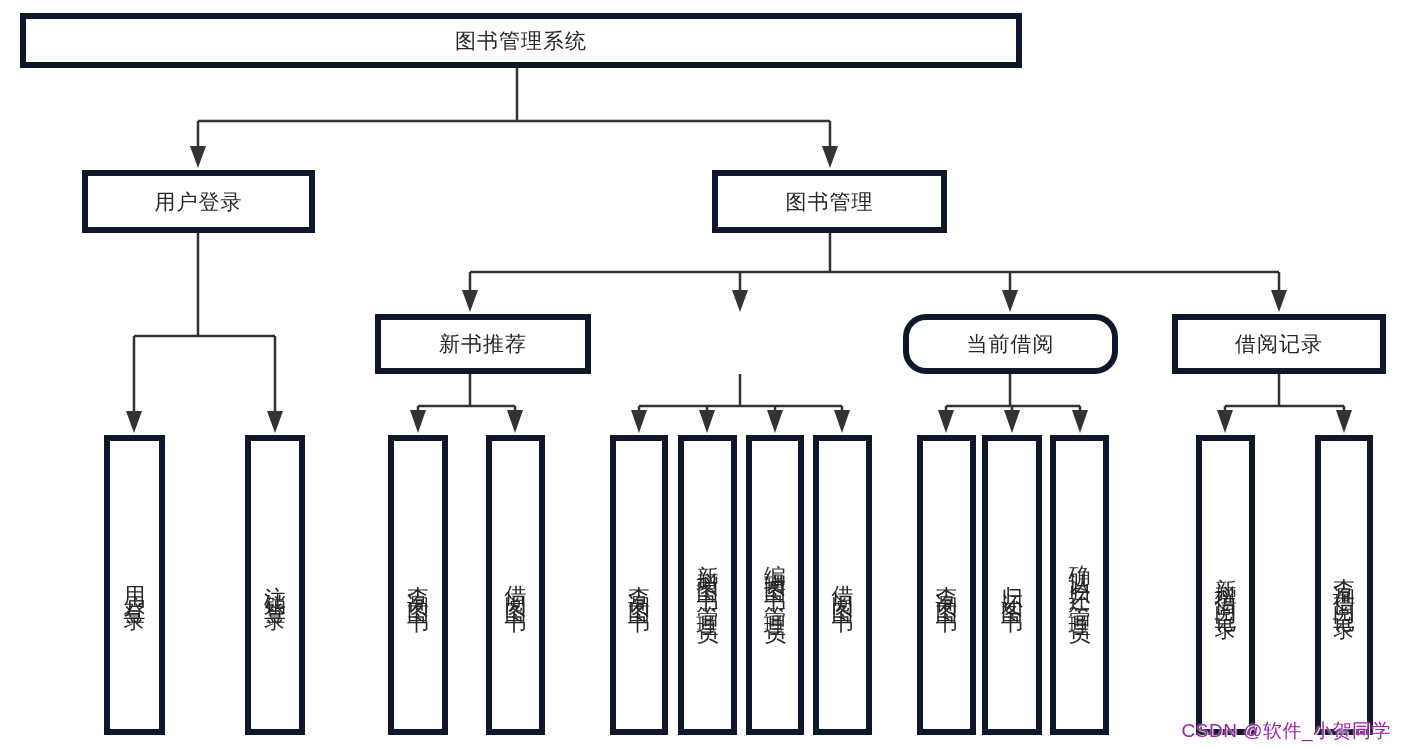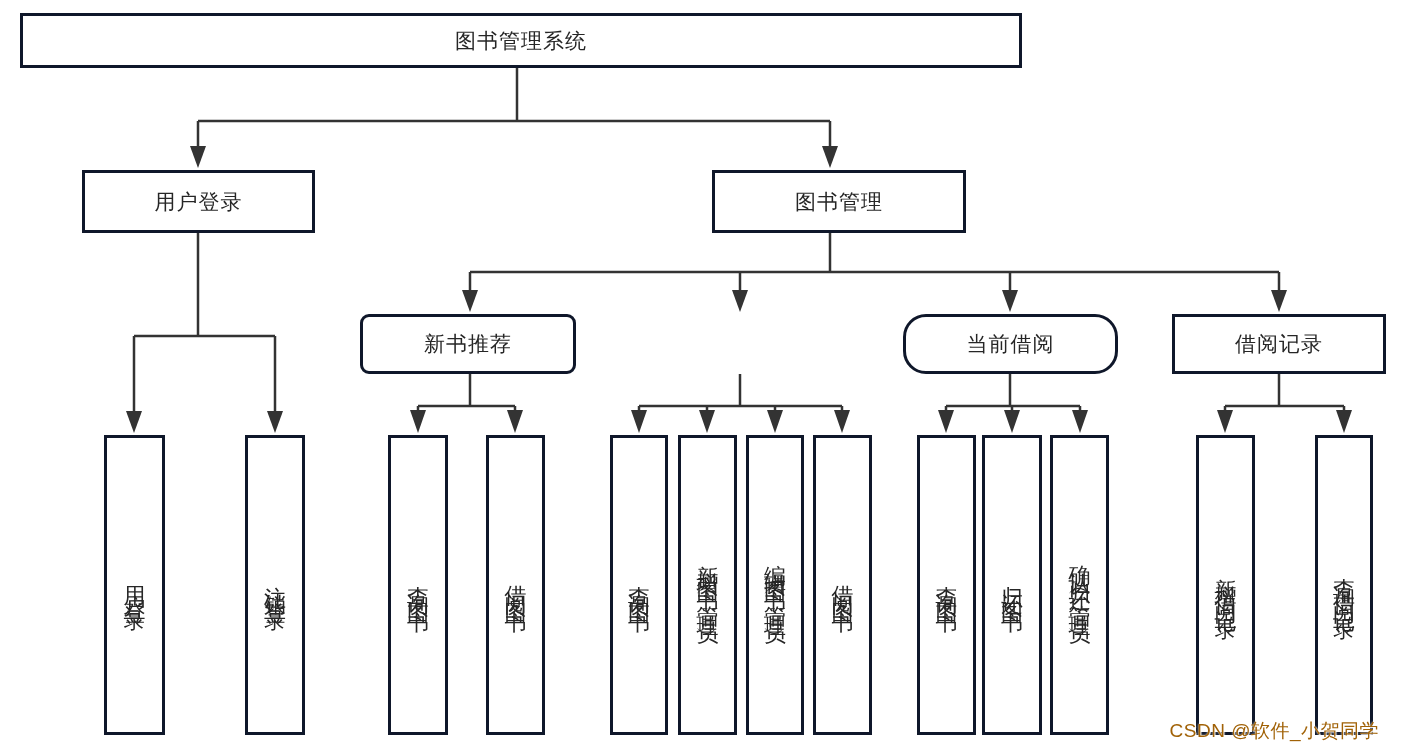"图书管理系统" .box { border: 3px solid #0f172a -> 6px solid #0f172a }
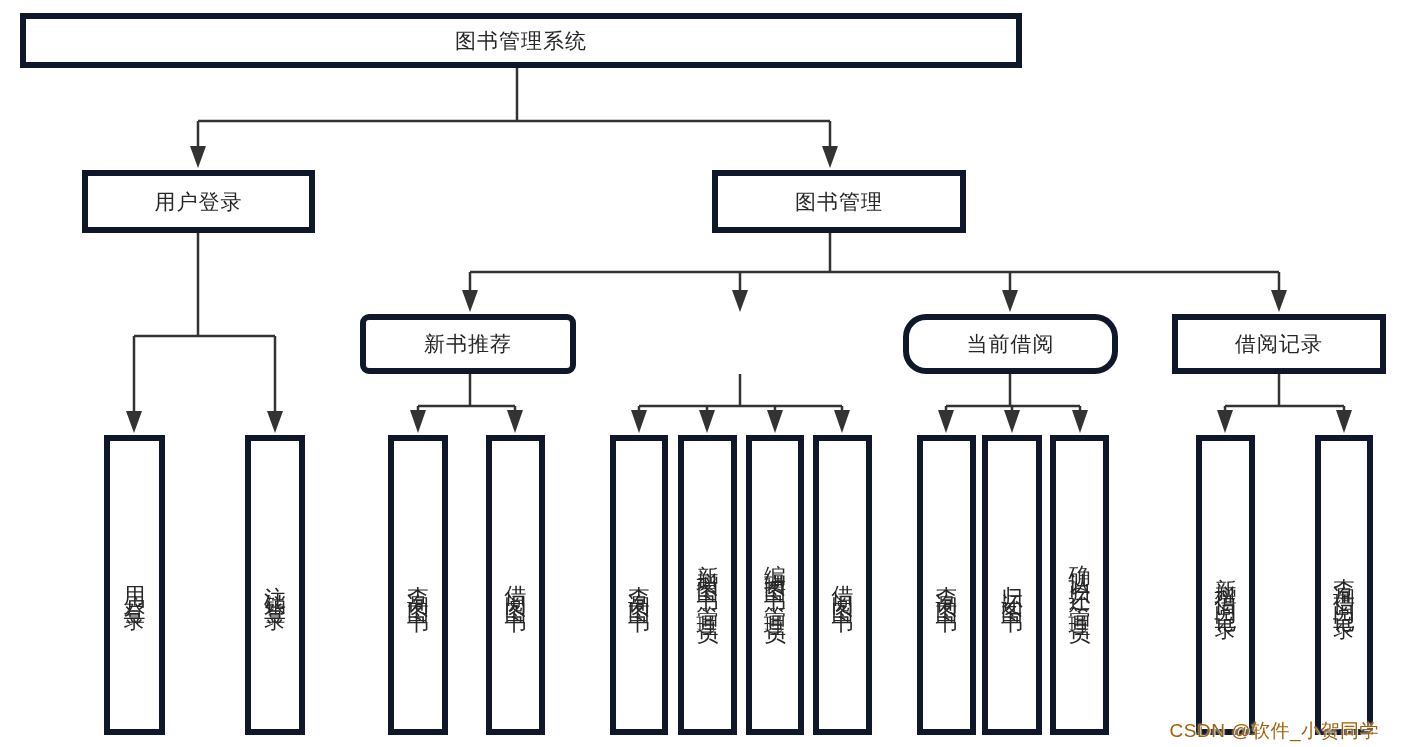"图书管理" div.box { width: 254px -> 235px }
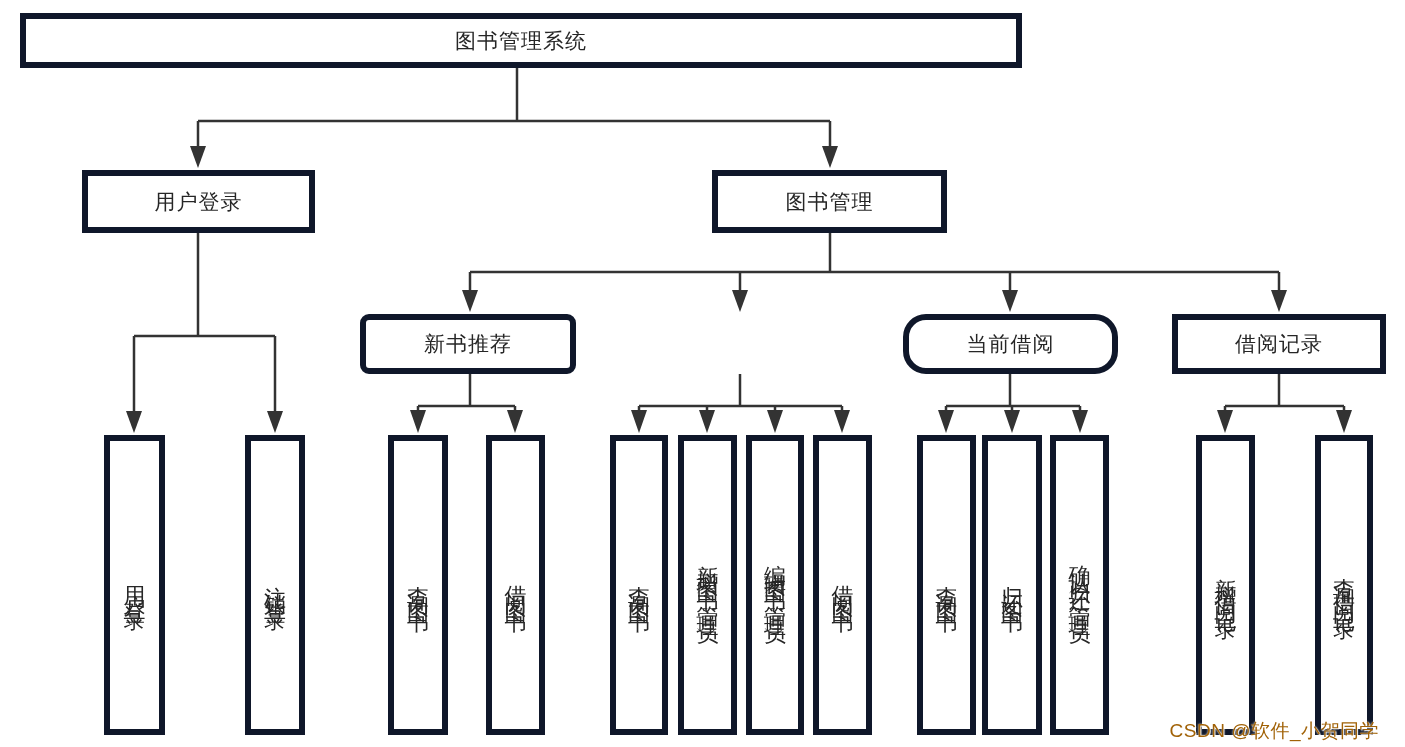"新书推荐" div.box { border-radius: 9px -> none; left: 360px -> 375px }
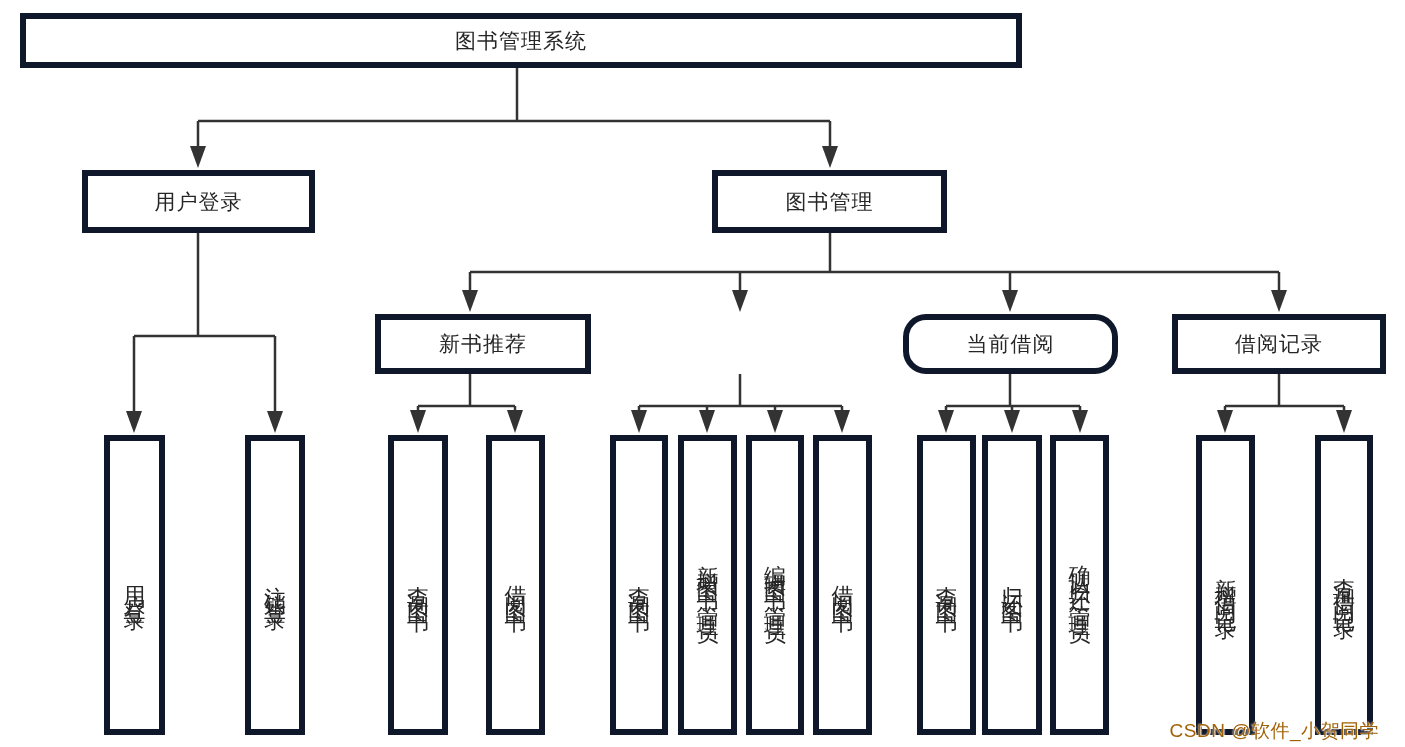"CSDN @软件_小贺同学" .watermark { color: #a16207 -> #a21caf; right: 26px -> 14px }
